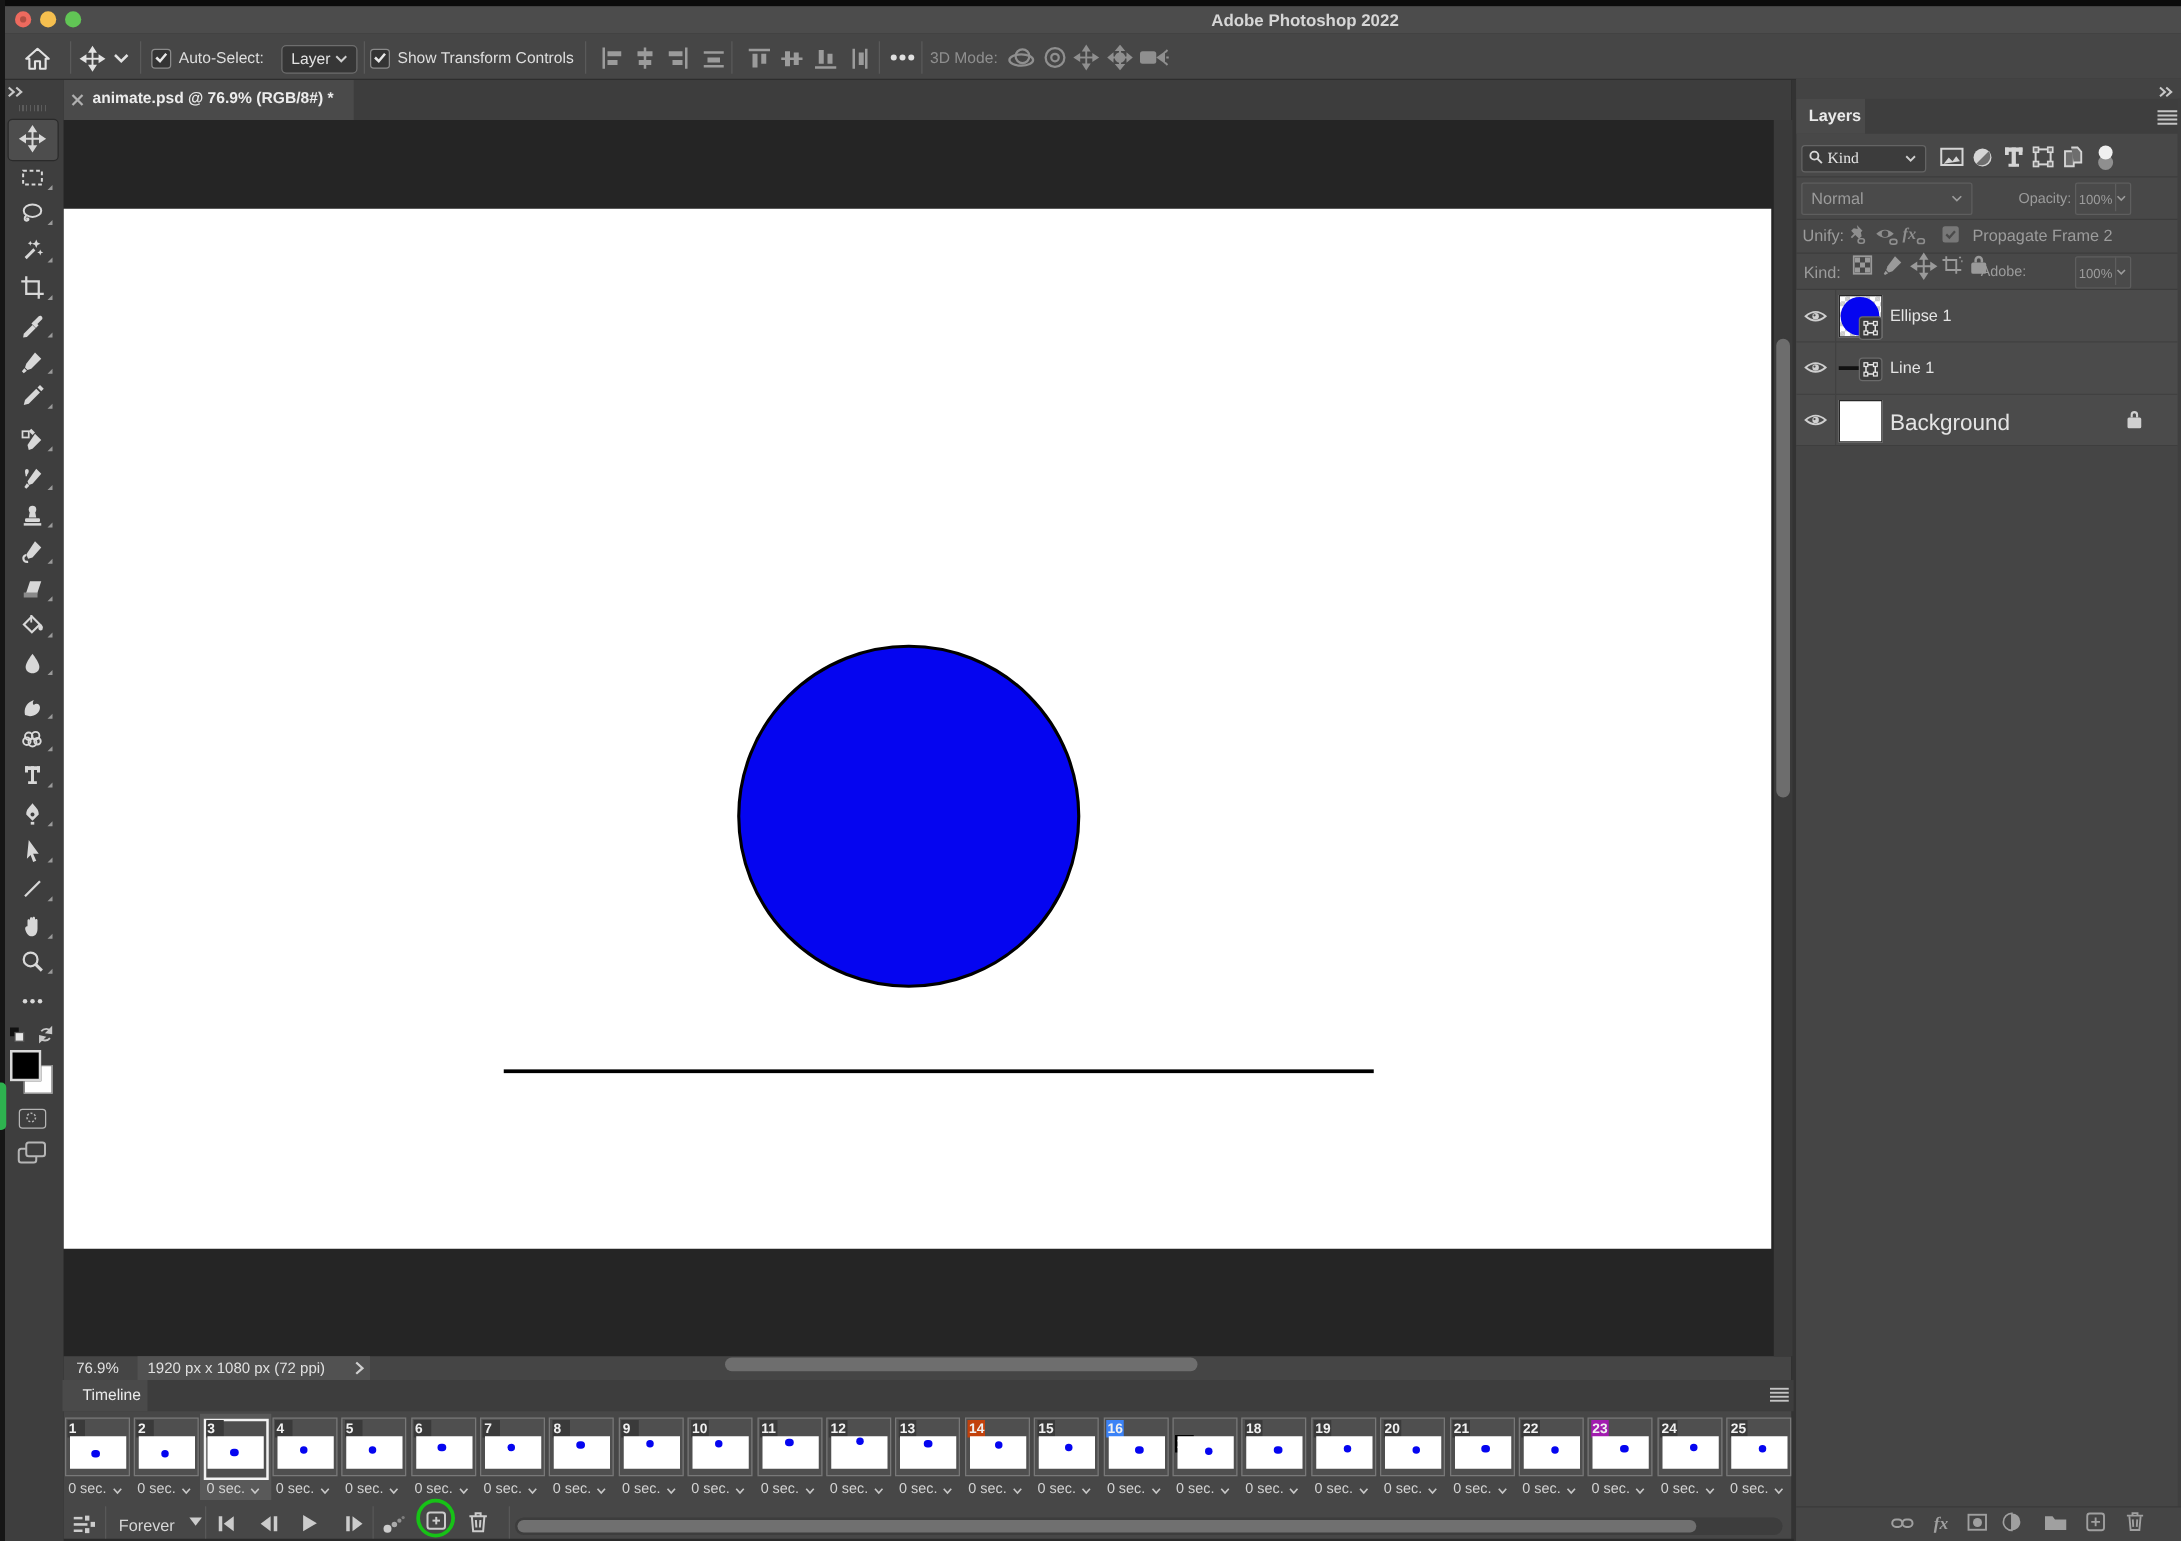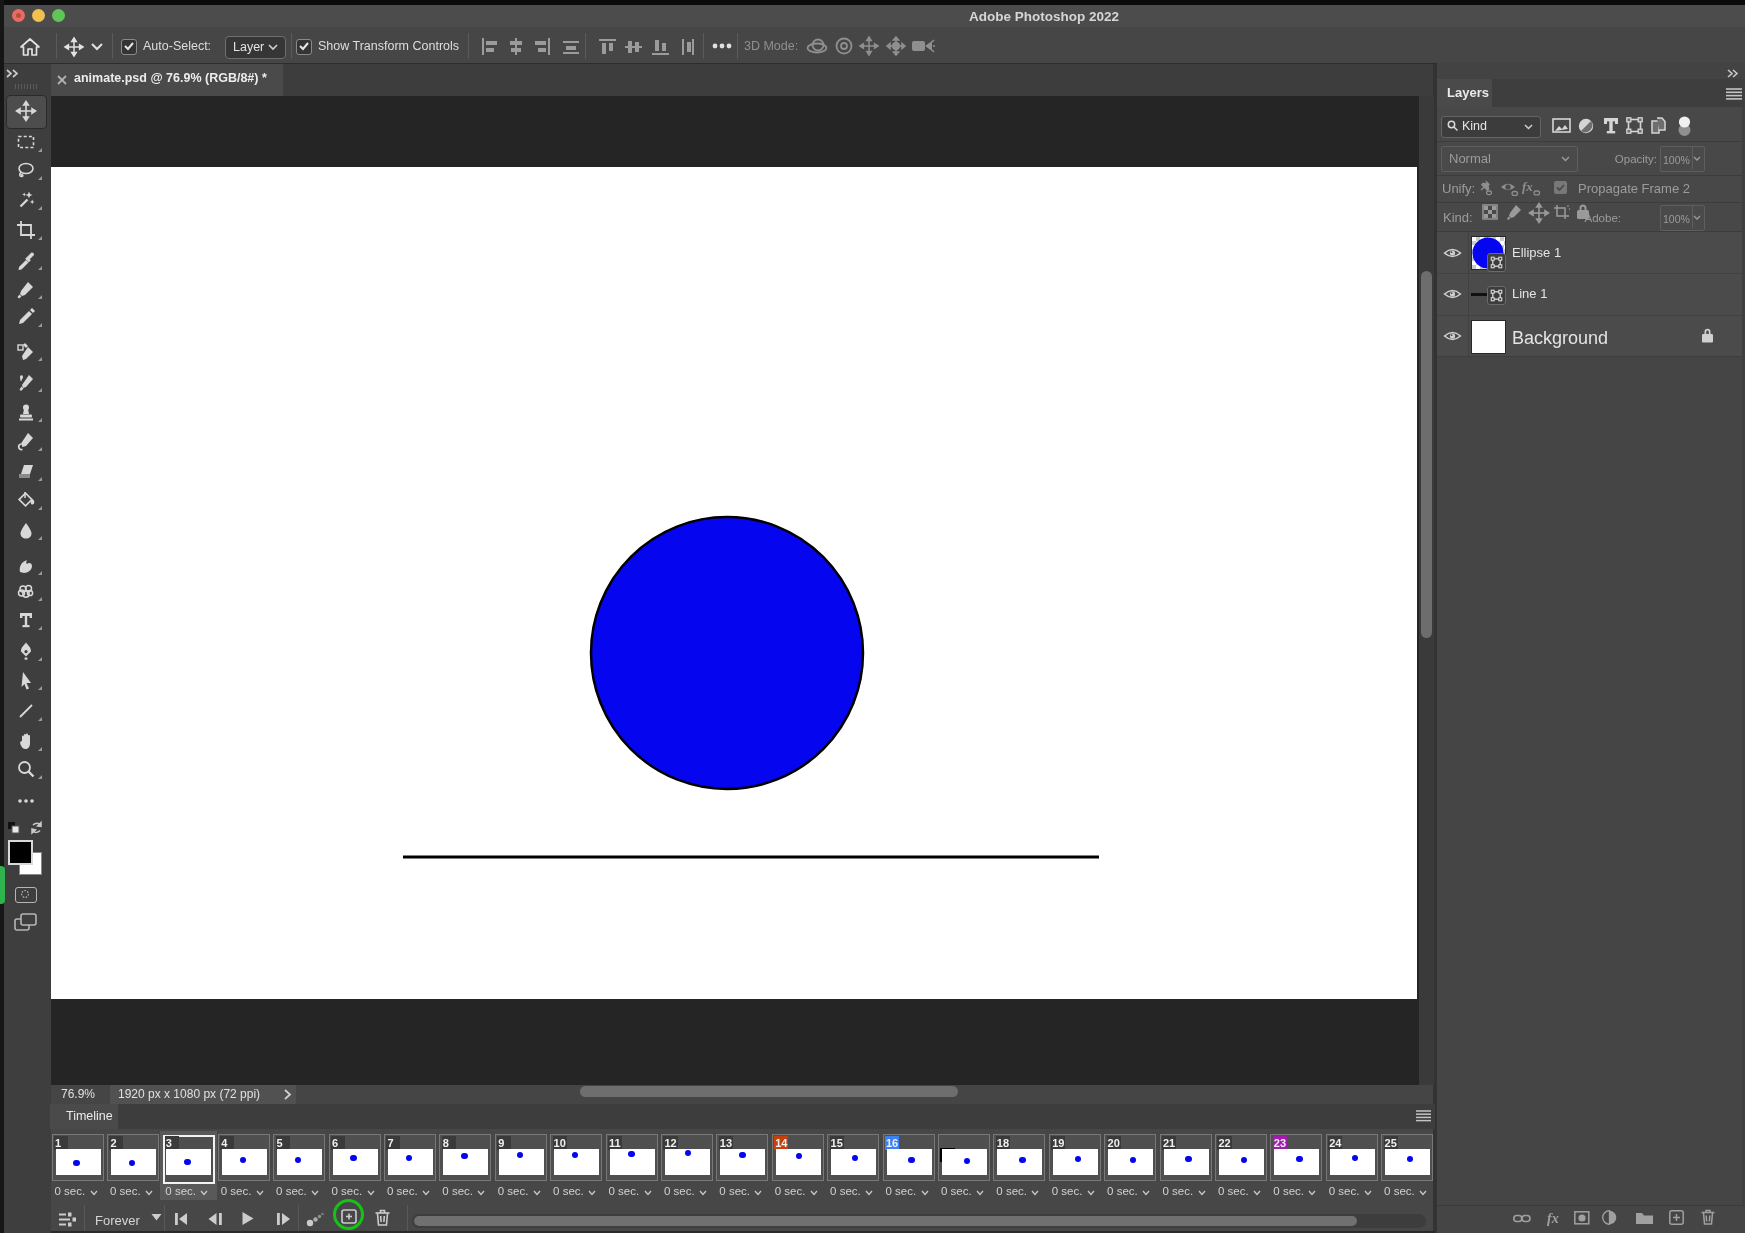"Kind" div.txt { font-family: none -> Liberation Serif, serif }
